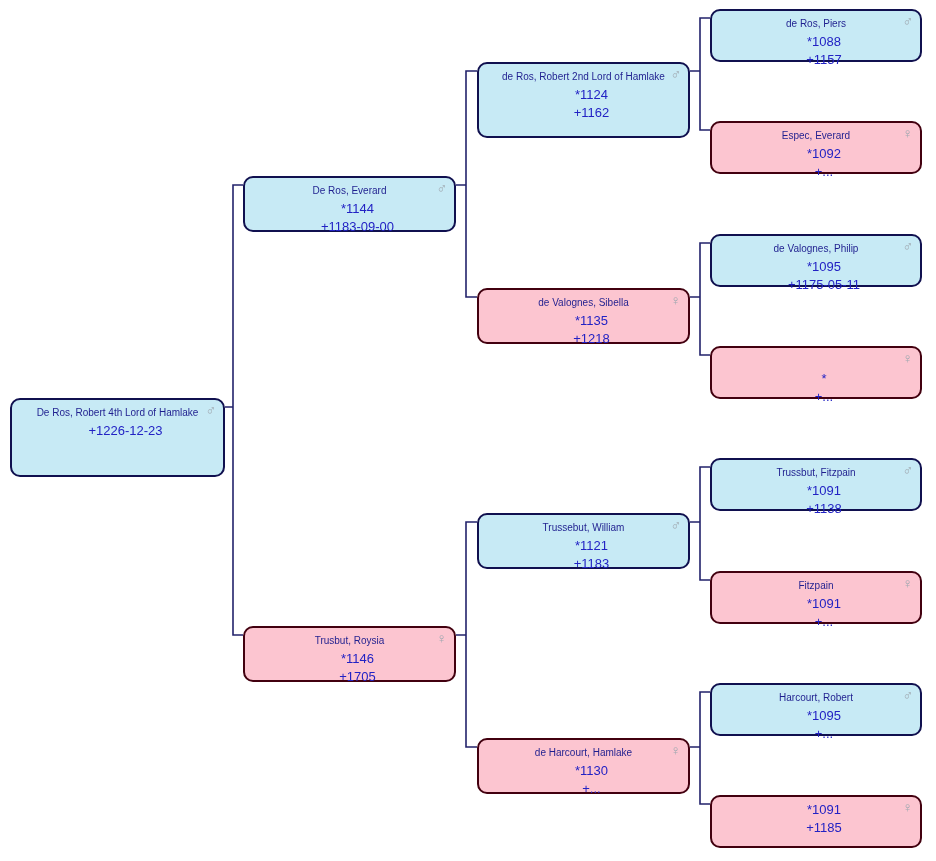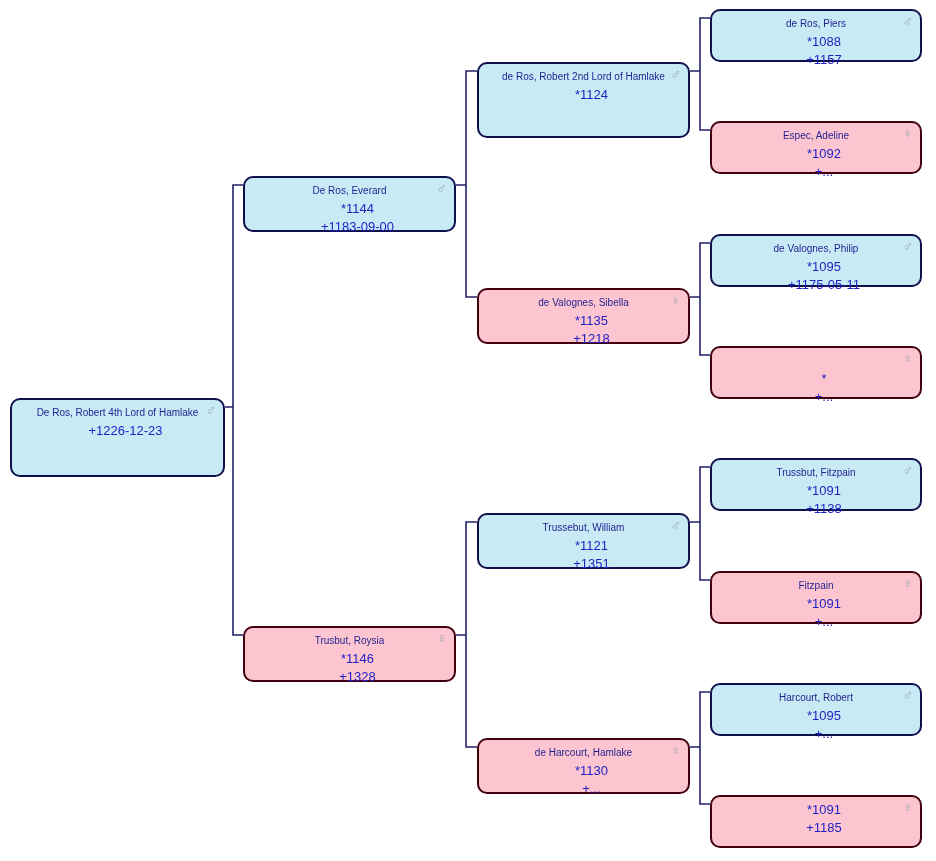"+1162" div.pdate { html: none -> <div>+1162</div> }
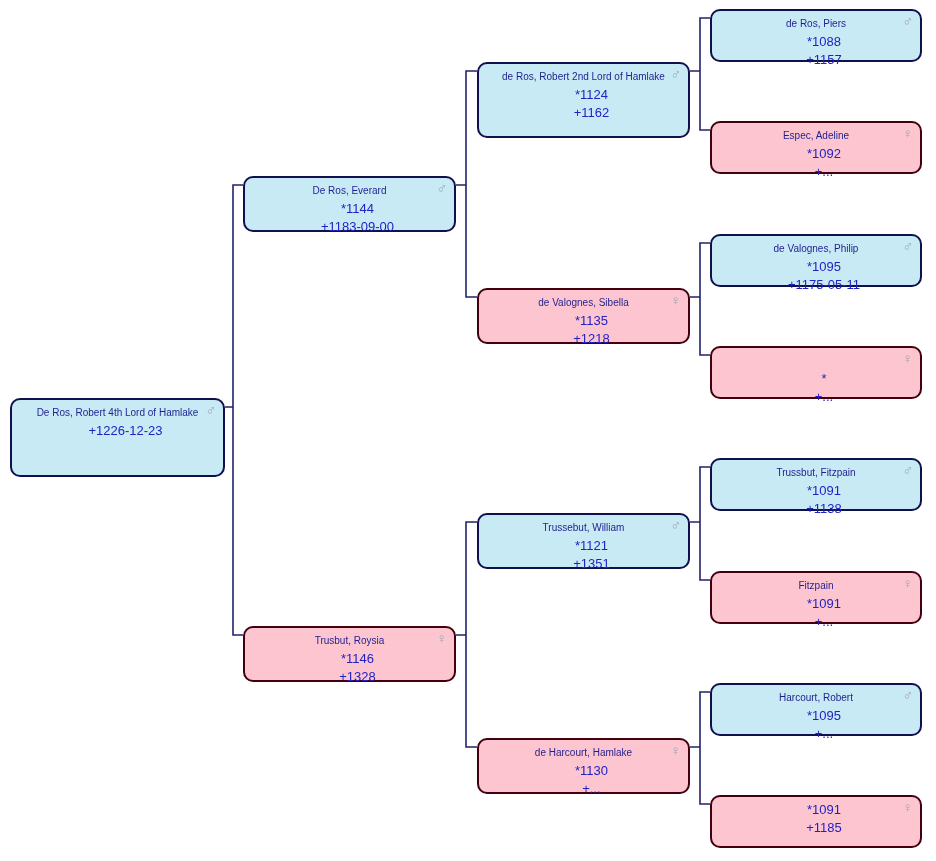"Espec, Adeline" div.pname { text: Adeline -> Everard }
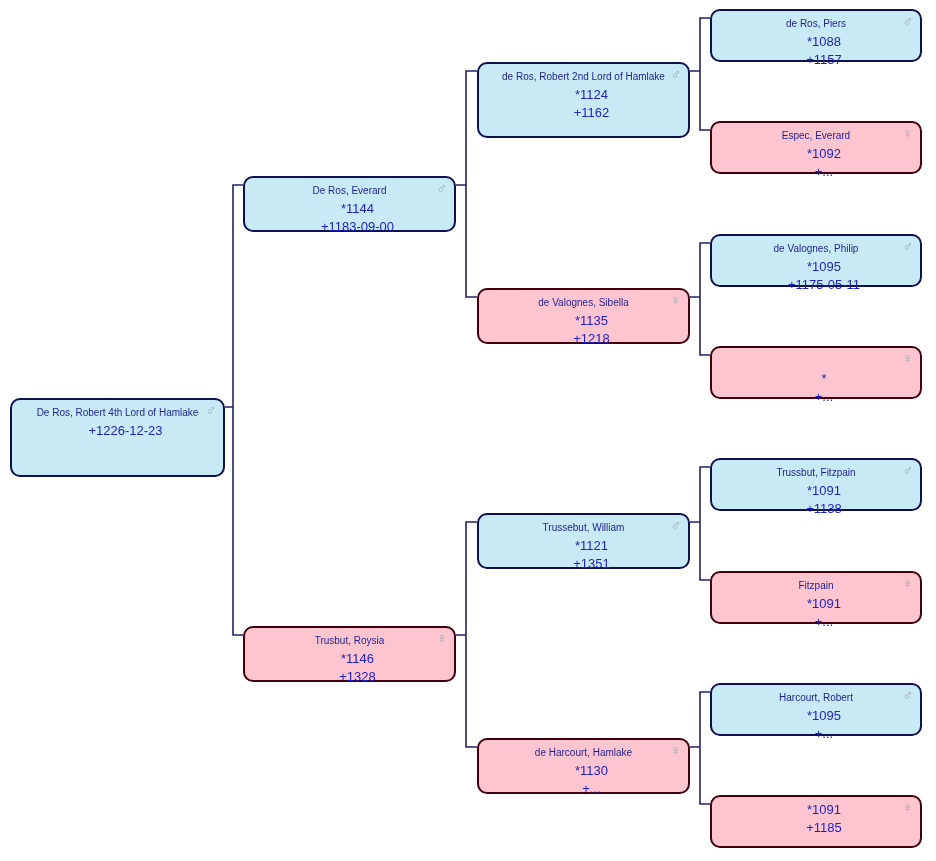"+1351" div.pdate { text: +1351 -> +1183 }
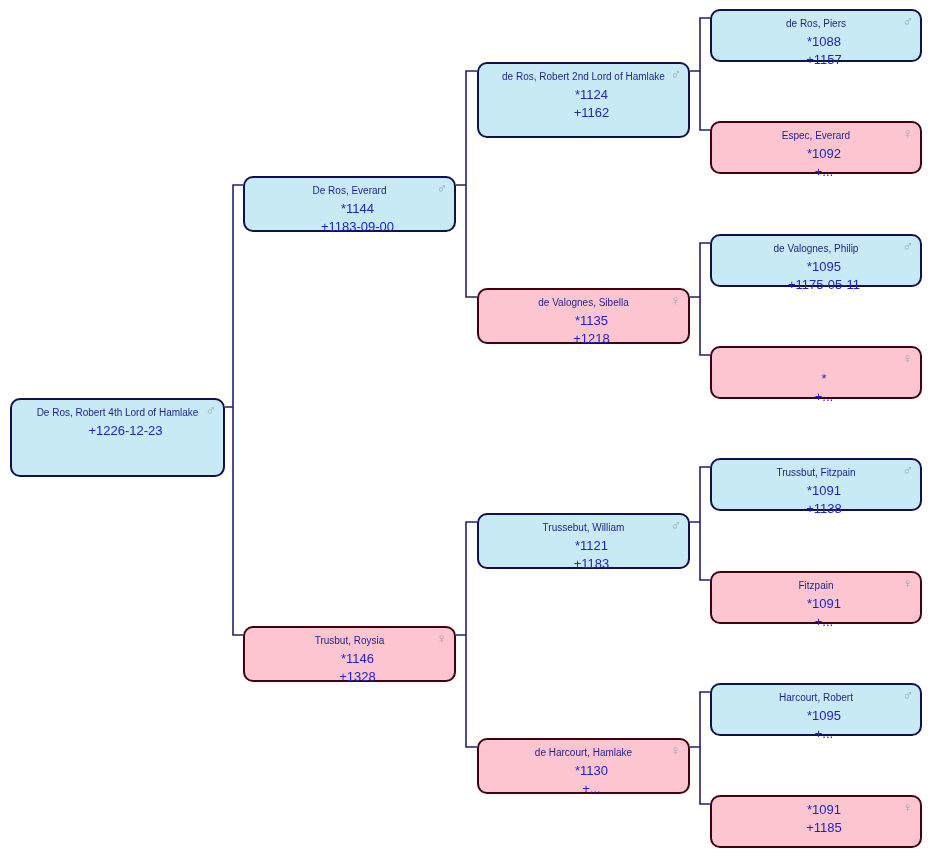"+1328" div.pdate { text: +1328 -> +1705 }
